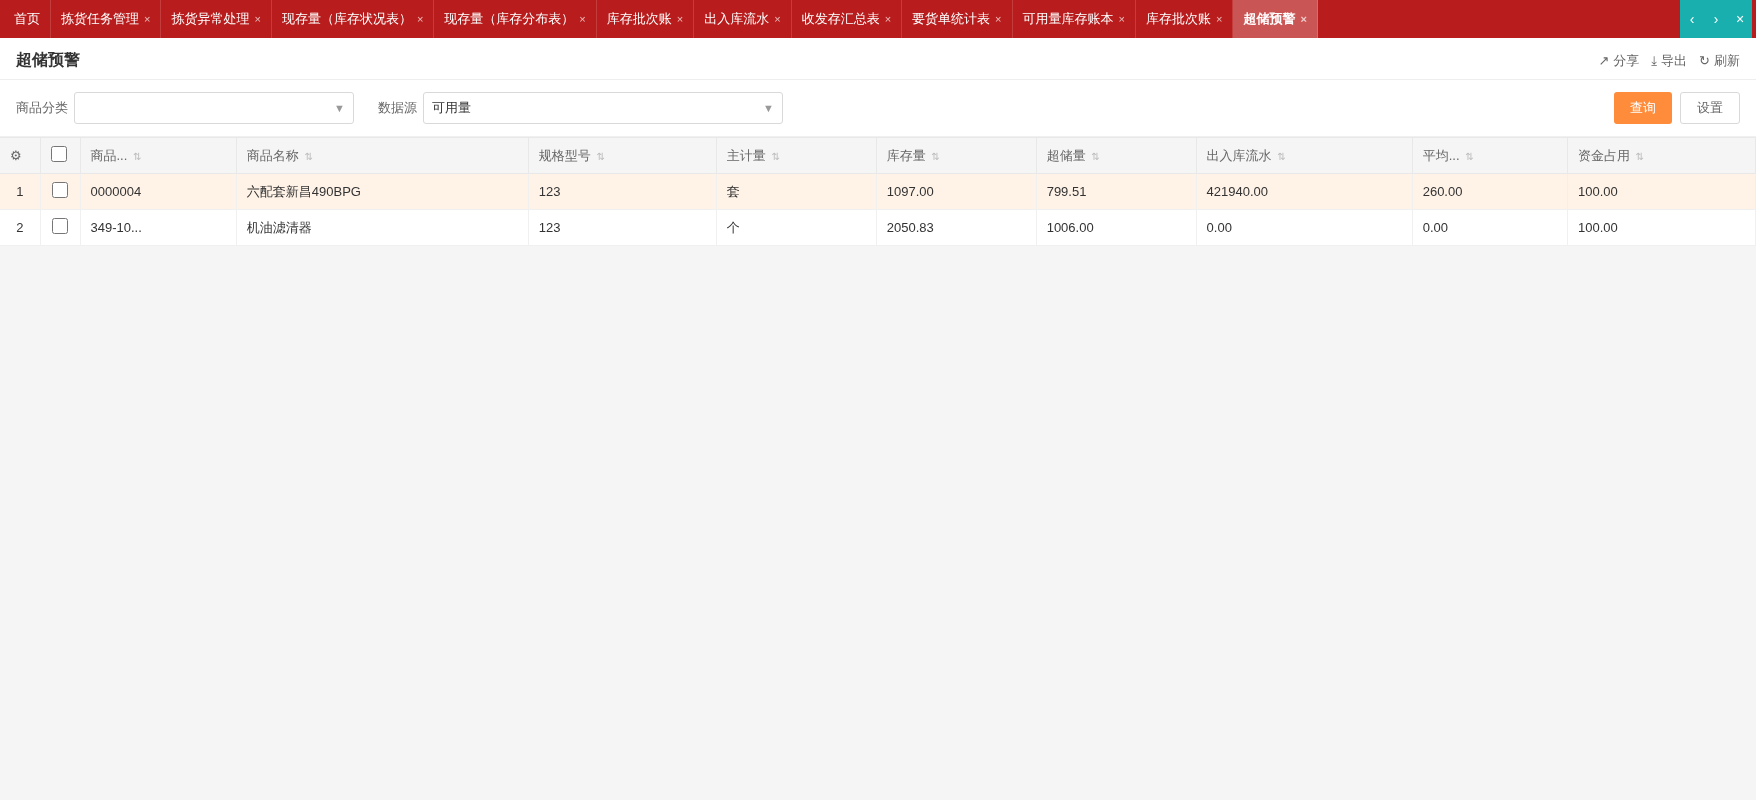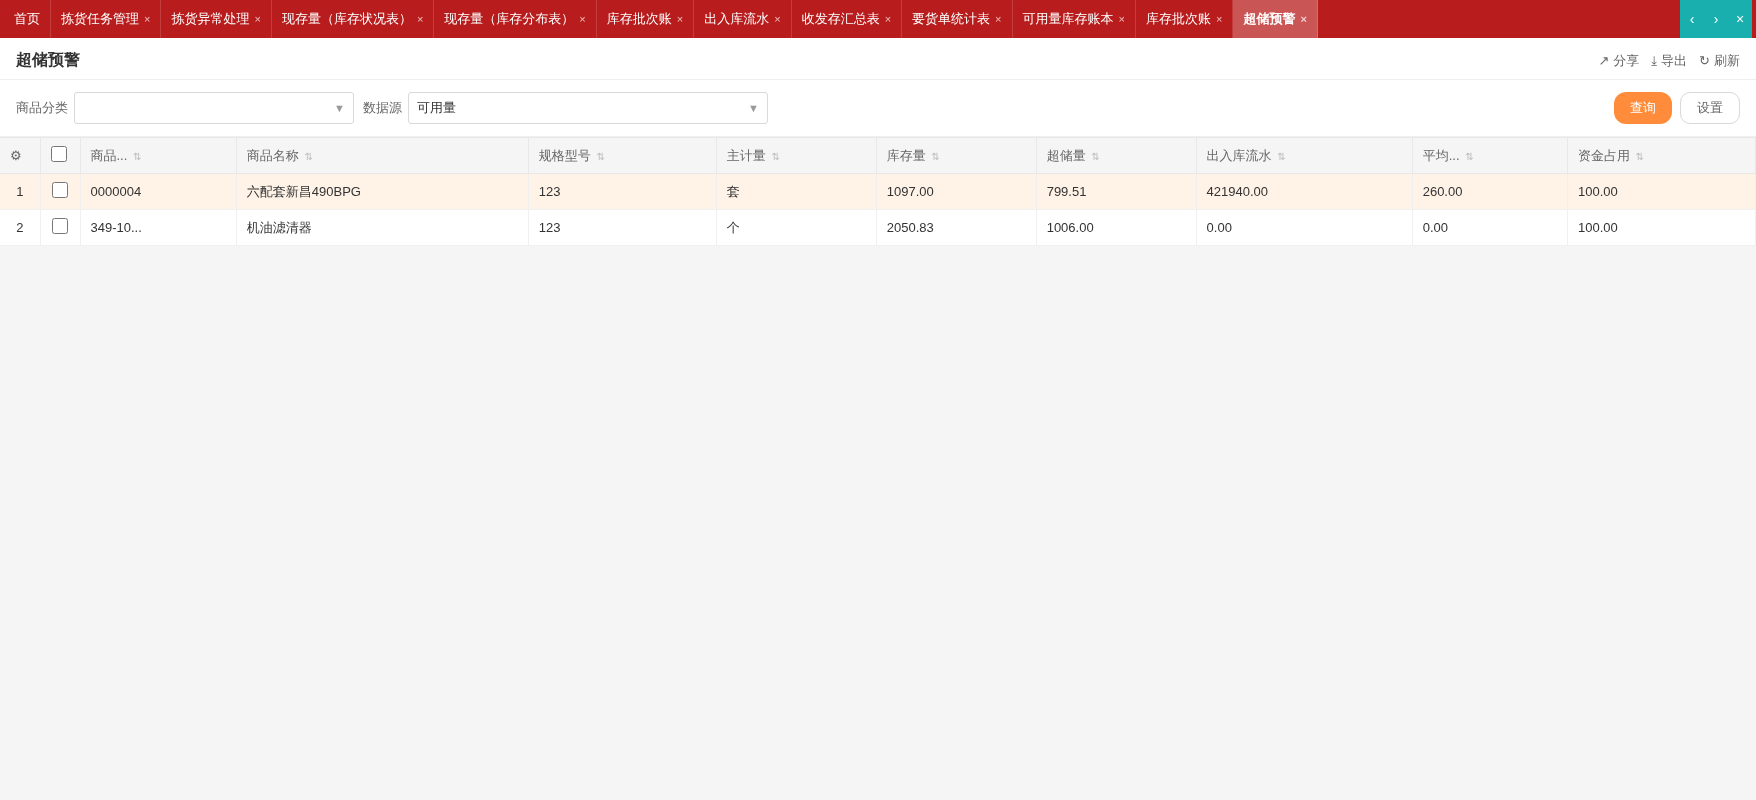"商品分类" .filter-area { gap: 9px -> 24px }
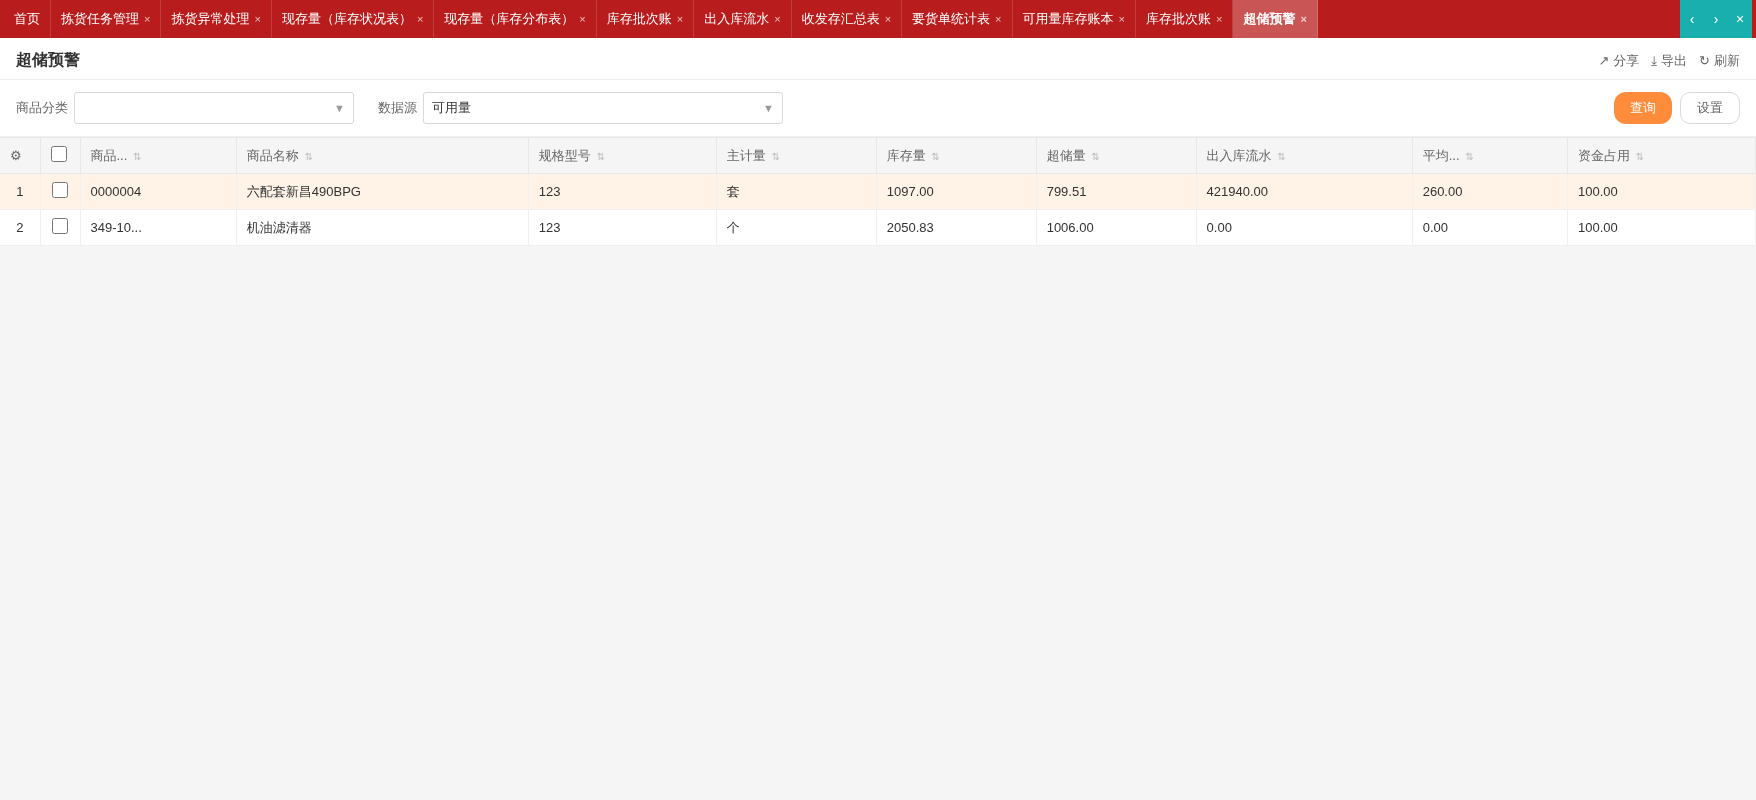"查询" .btn-query { border-radius: 12px -> 3px }
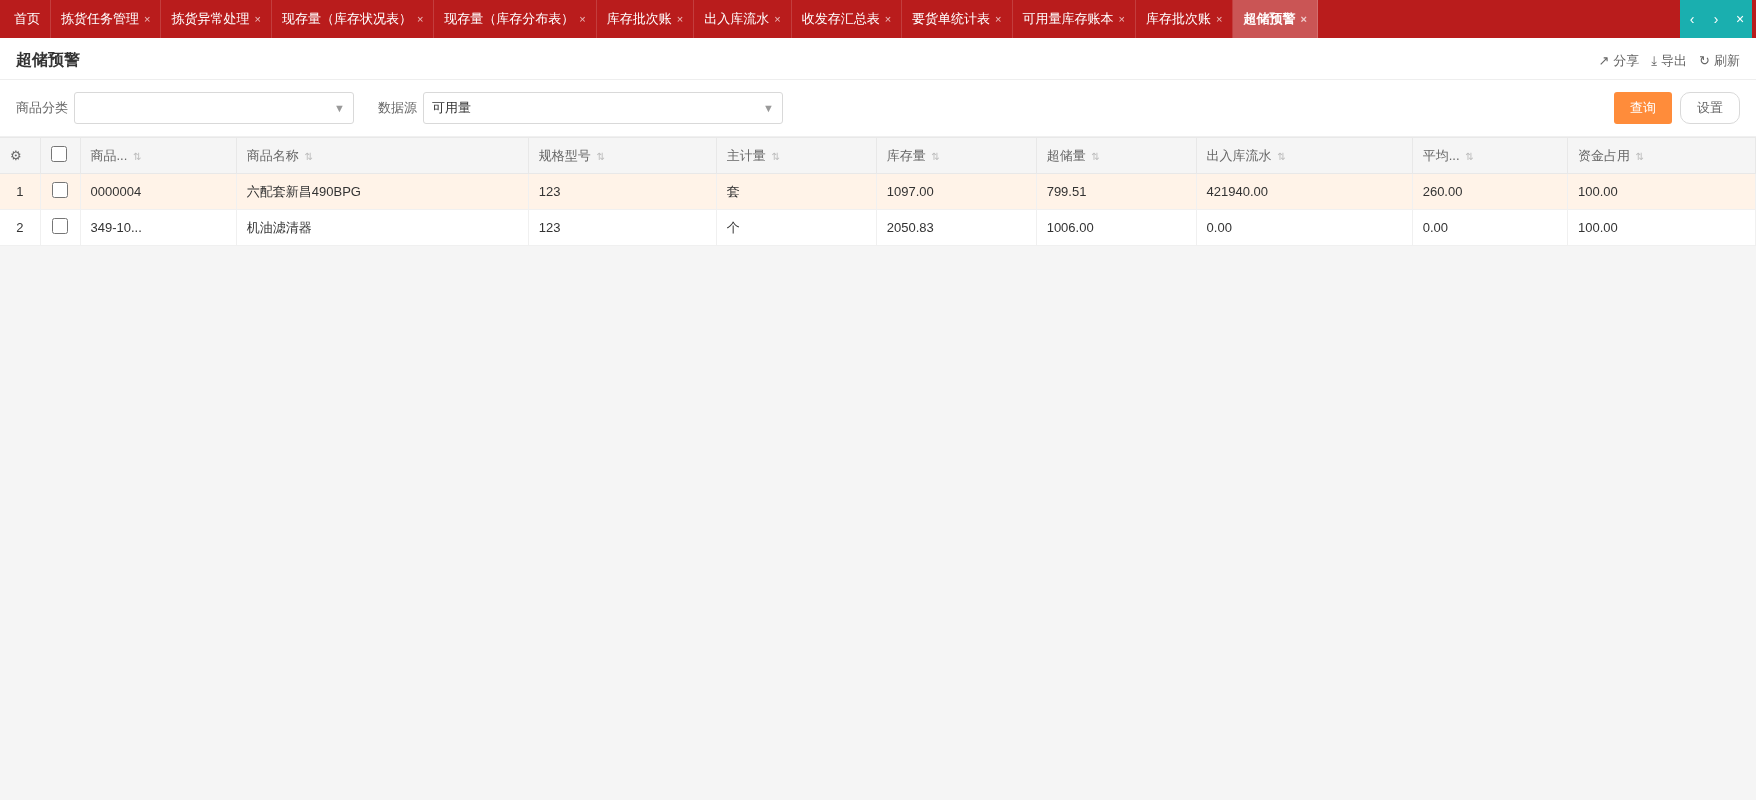"设置" .btn-settings { border-radius: 10px -> 3px }
